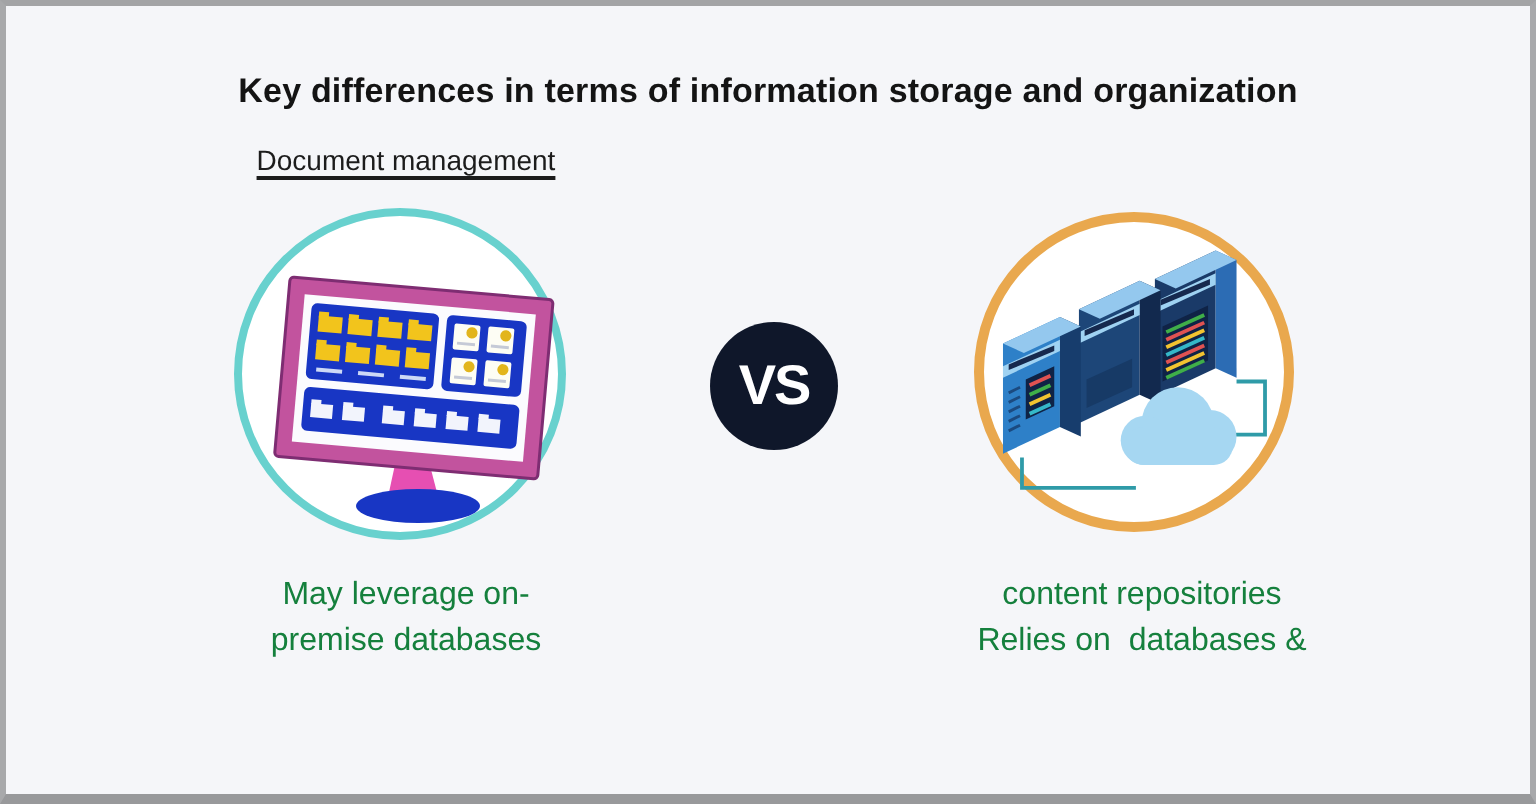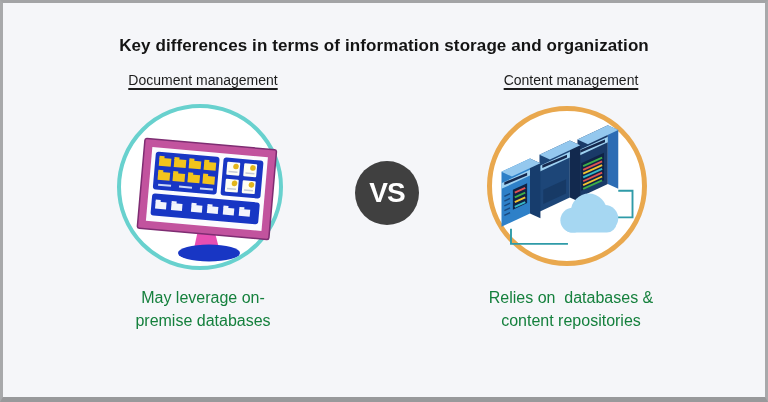"Content management" div.col-heading { html: <div>Content management</div> -> none }
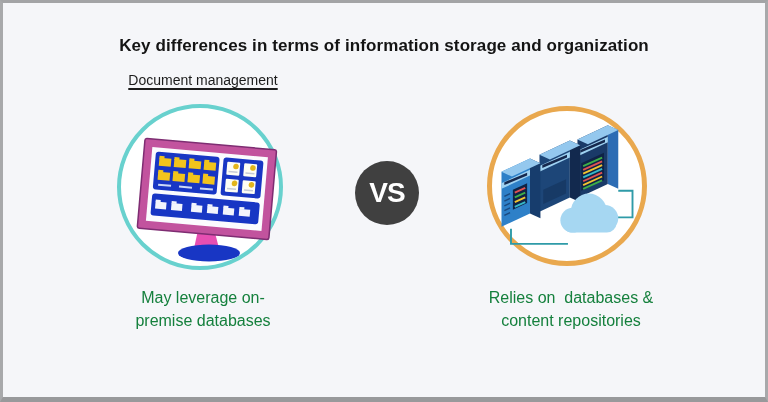"VS" div.vs-badge { background: #404040 -> #0f172a }
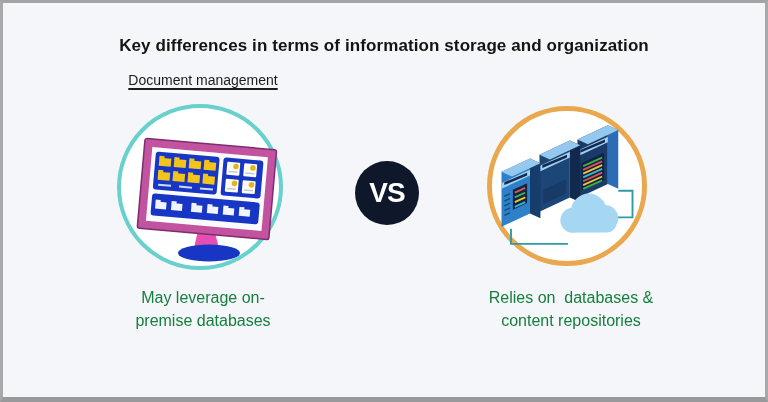"Relies on databases &" div { order: before "content repositories" -> after "content repositories" }
